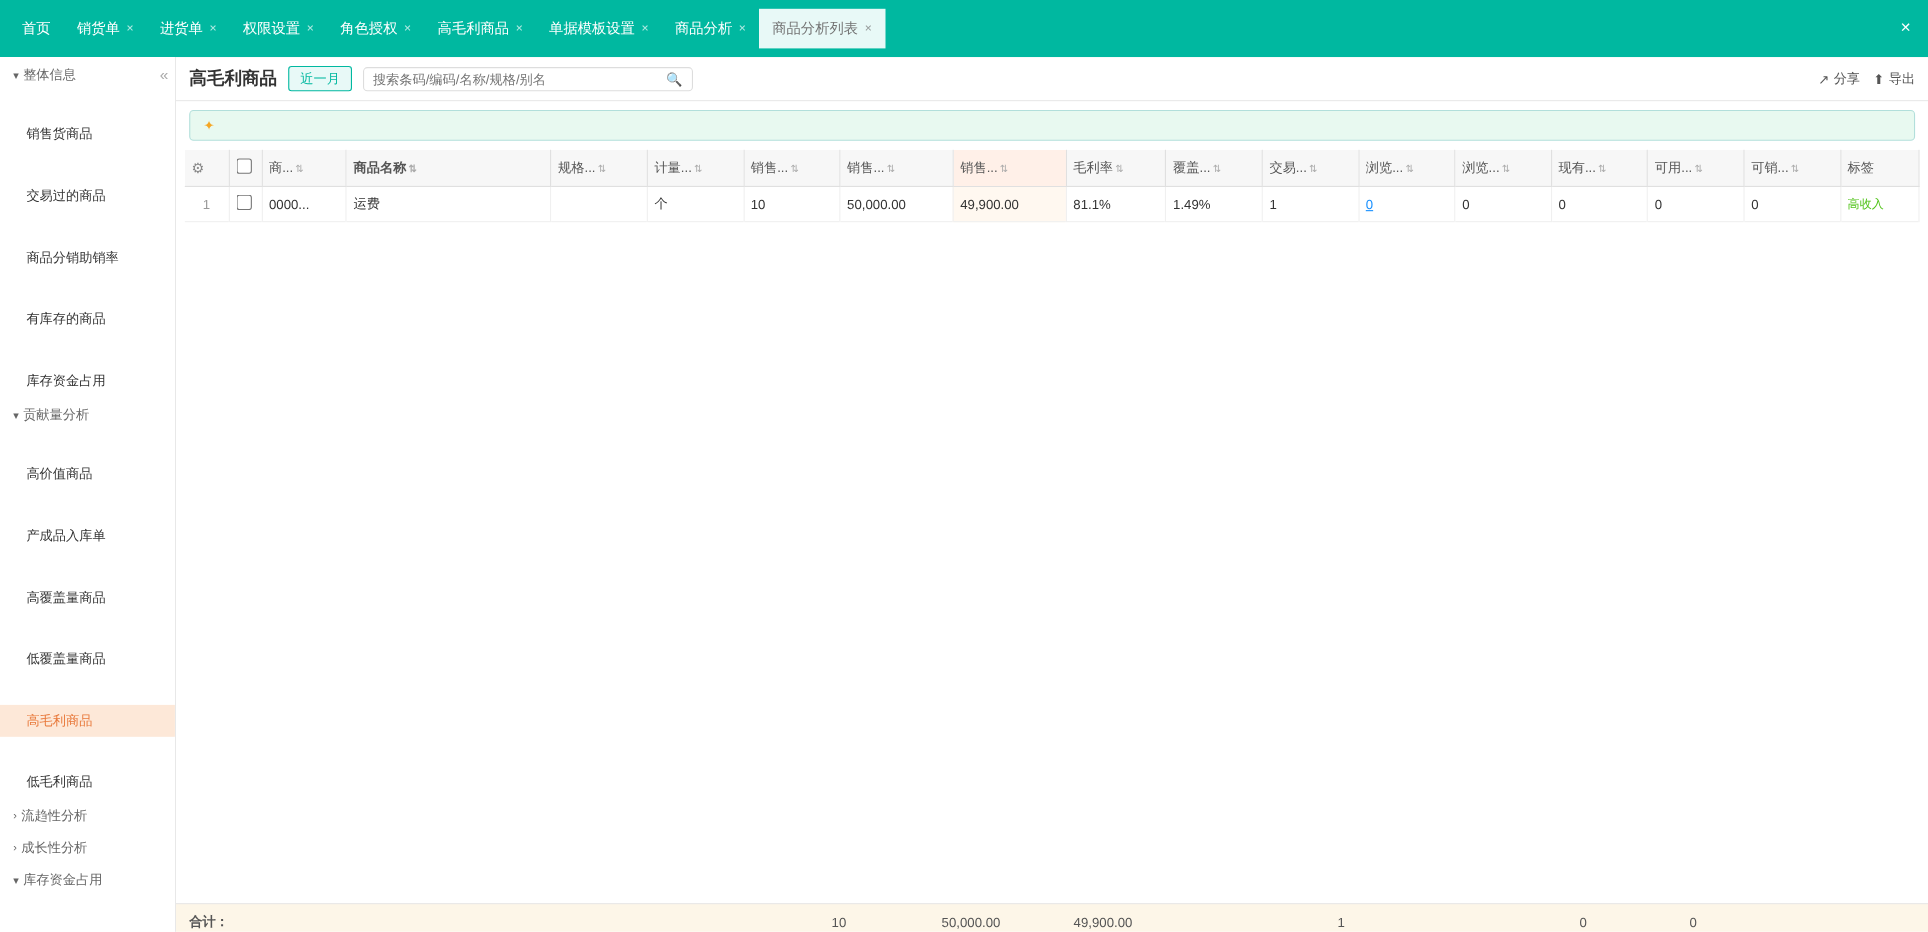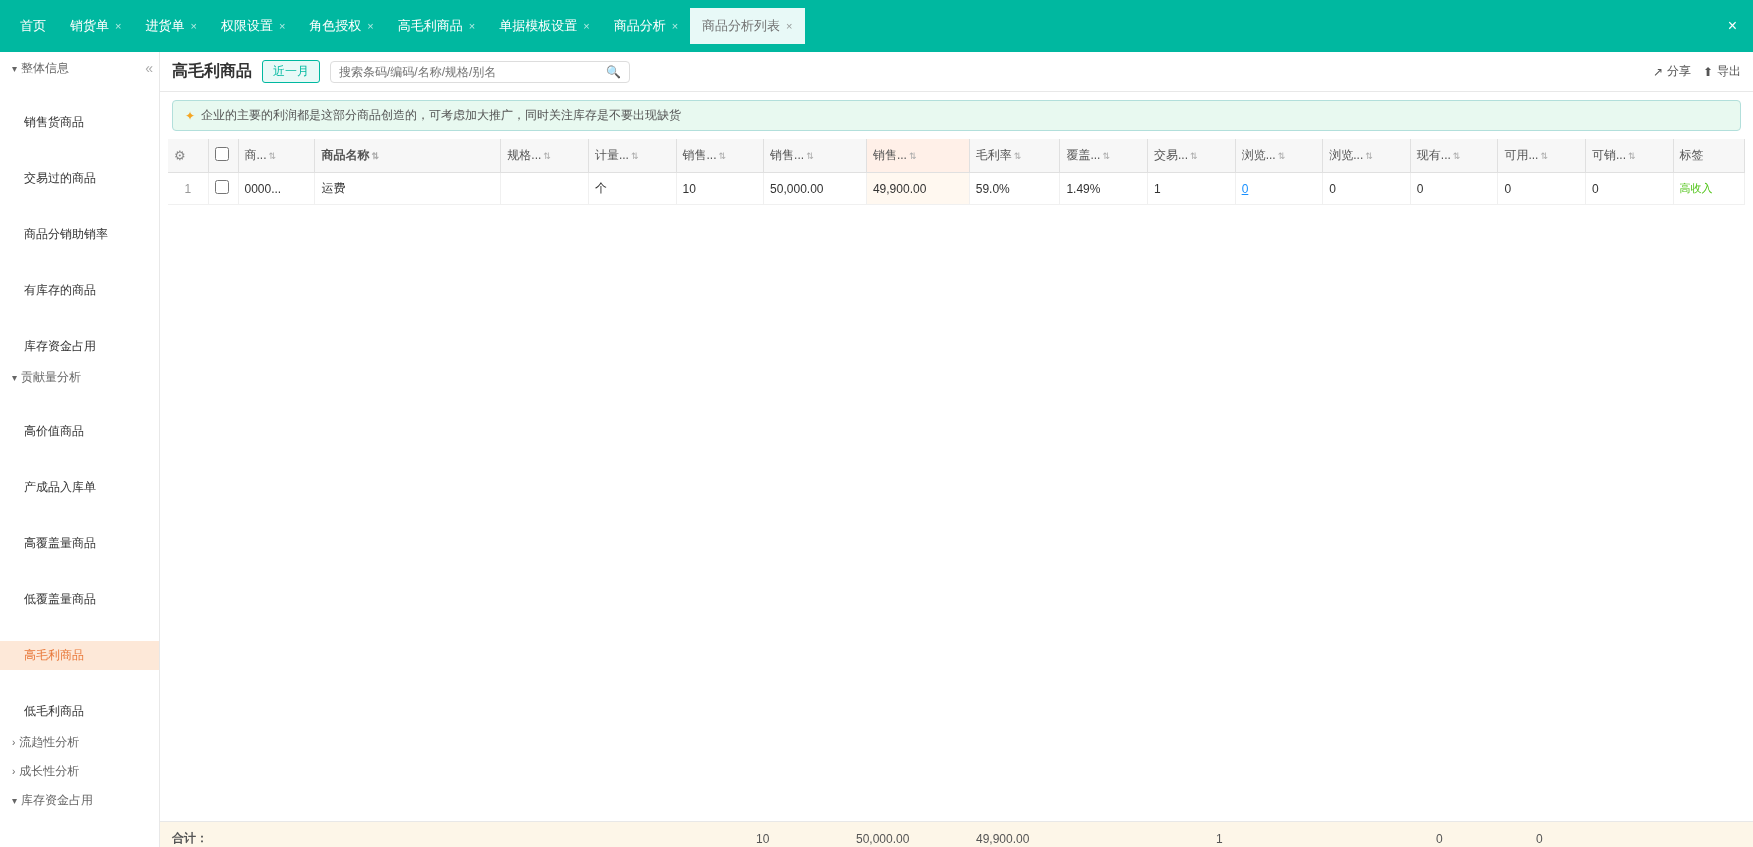"企业的主要的利润都是这部分商品创造的，可考虑加大推广，同时关注库存是不要出现缺货" span { html: <span>企业的主要的利润都是这部分商品创造的，可考虑加大推广，同时关注库存是不要出现缺货</span> -> none }
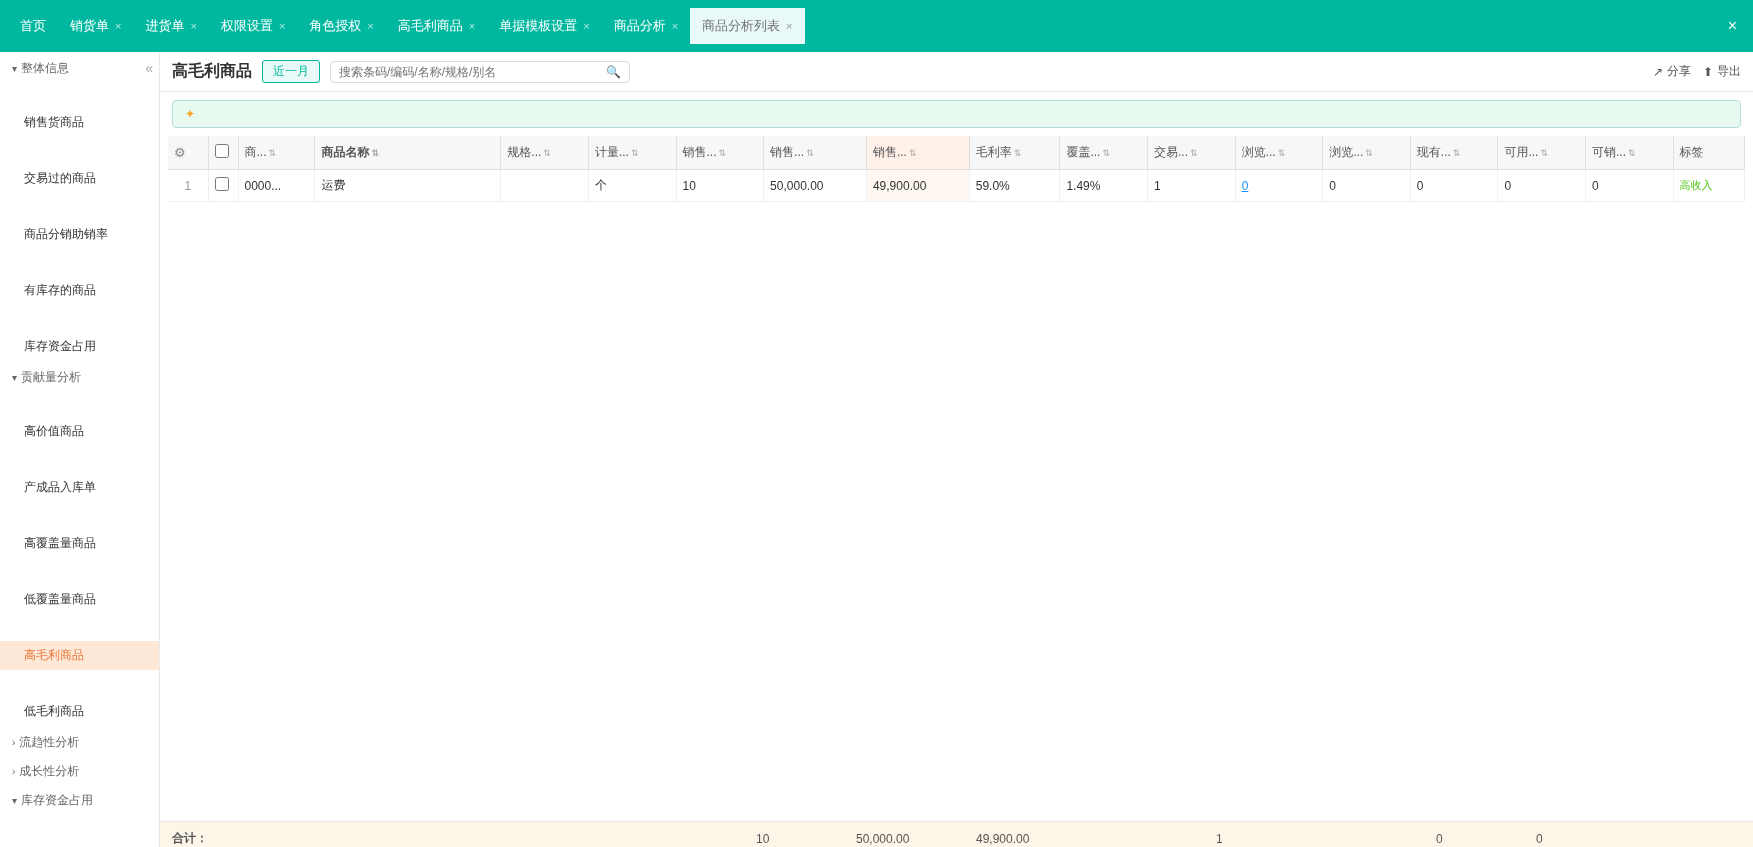"59.0%" td { text: 59.0% -> 81.1% }
